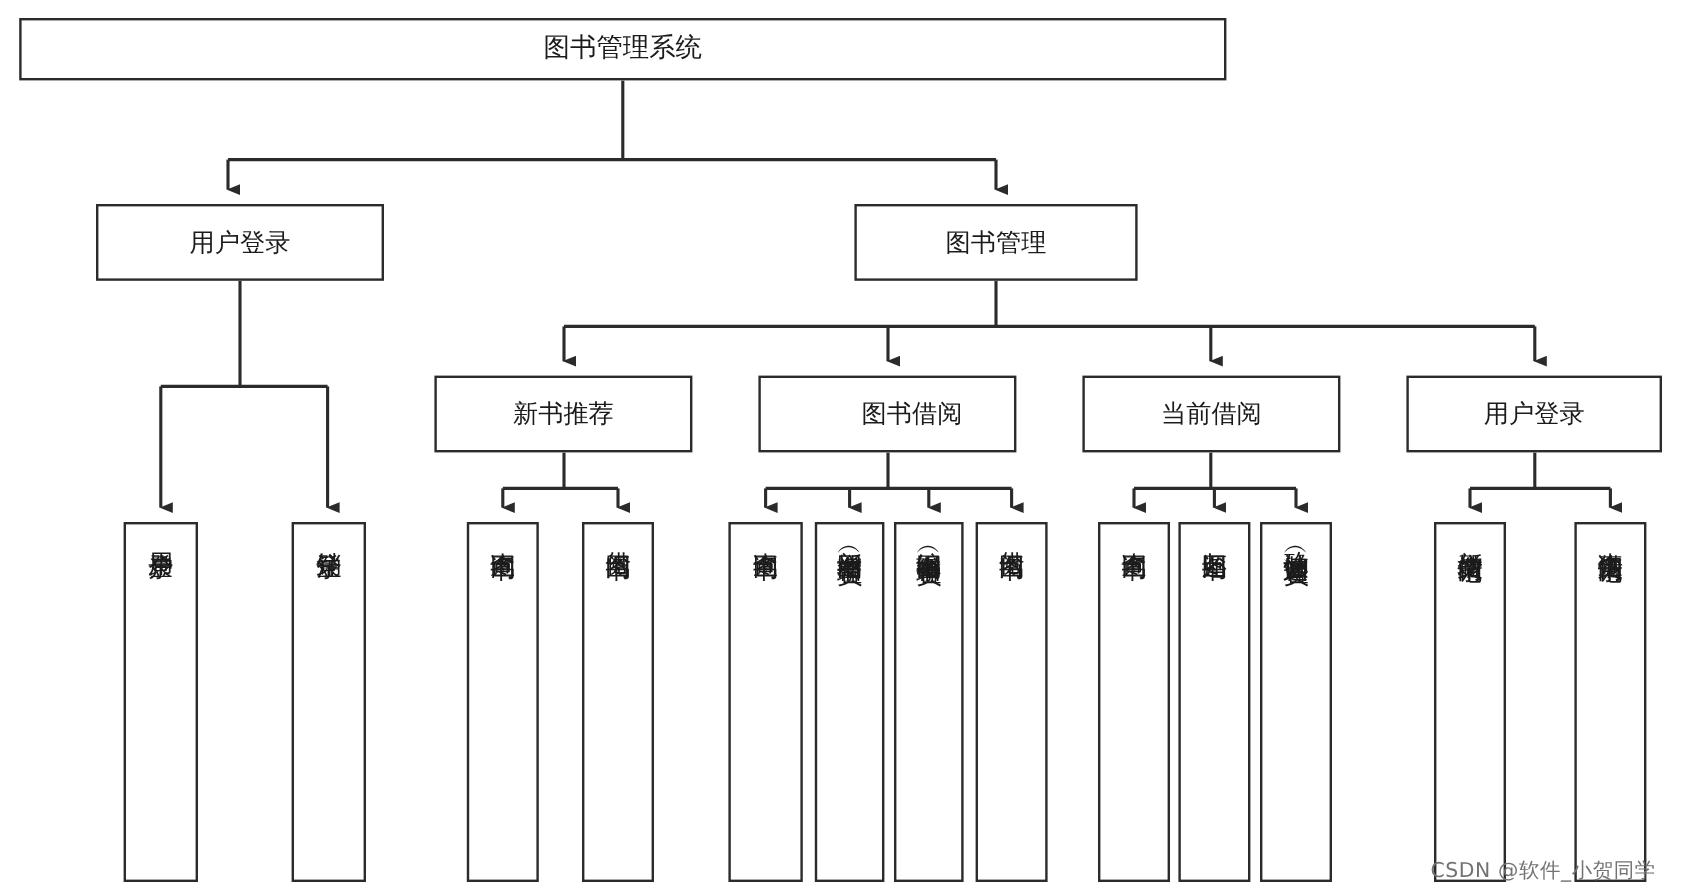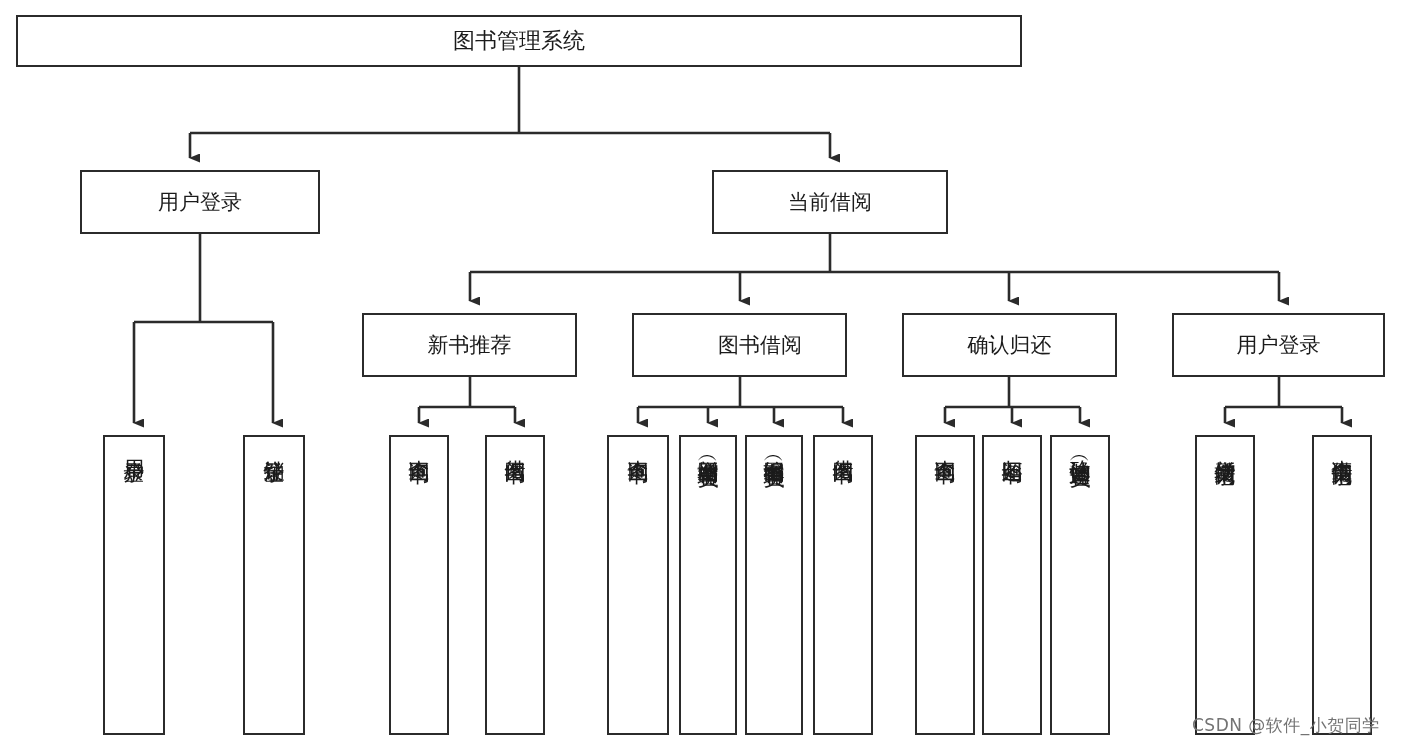"当前借阅" span.label { text: 当前借阅 -> 图书管理 }
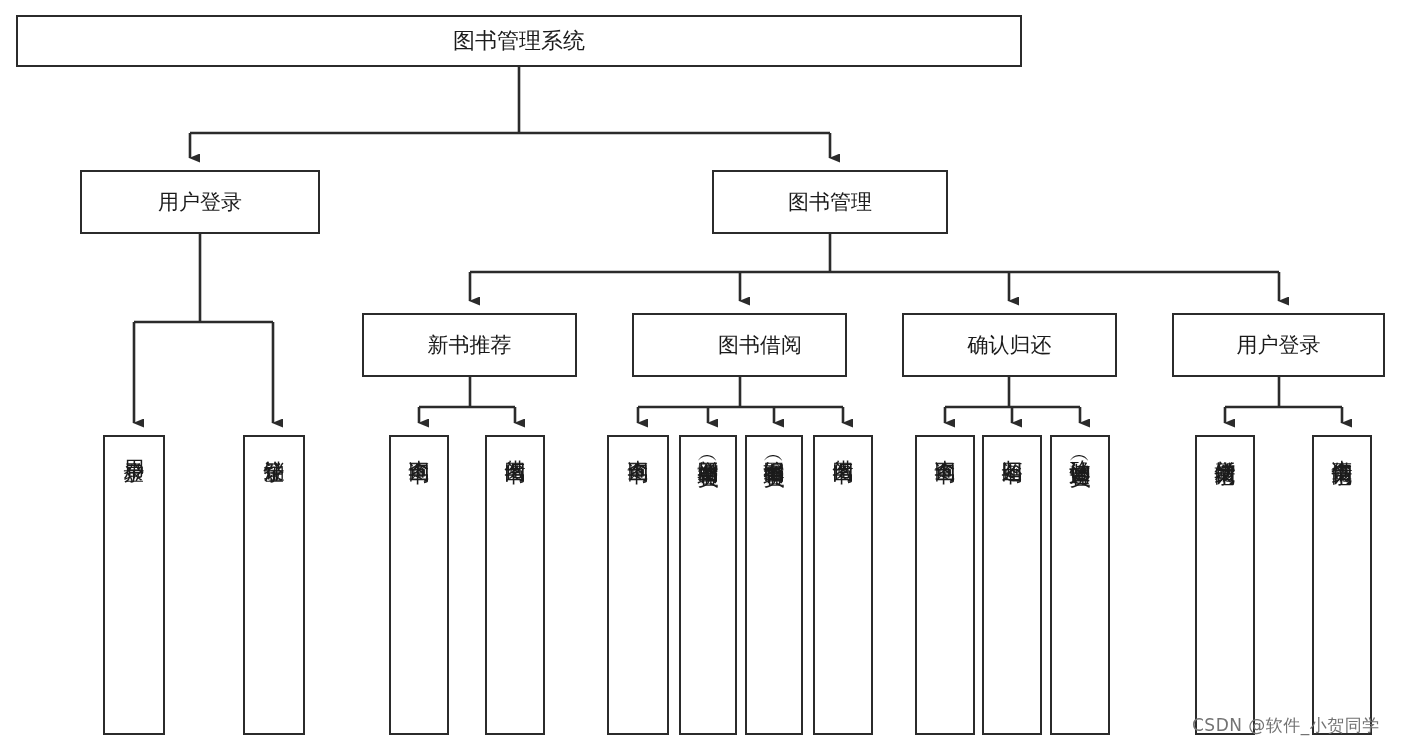"确认归还" span.label { text: 确认归还 -> 当前借阅 }
